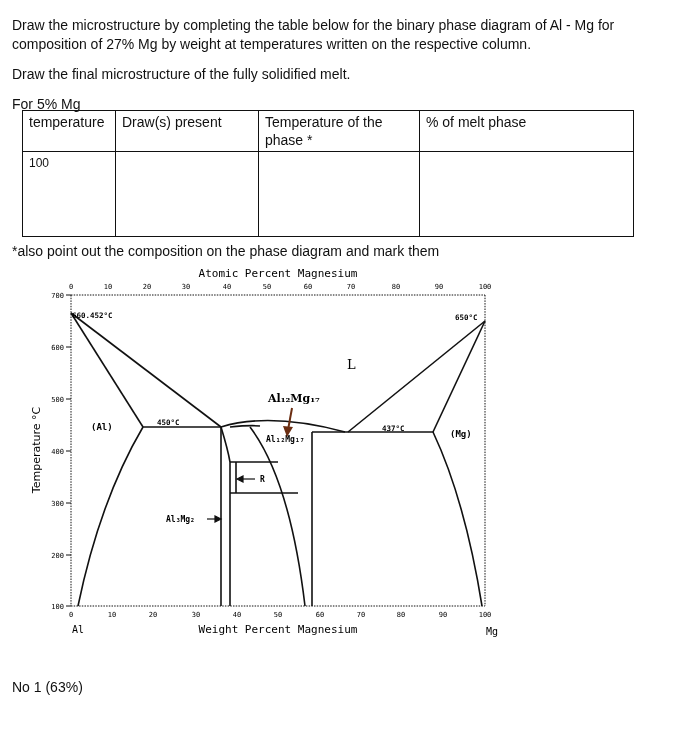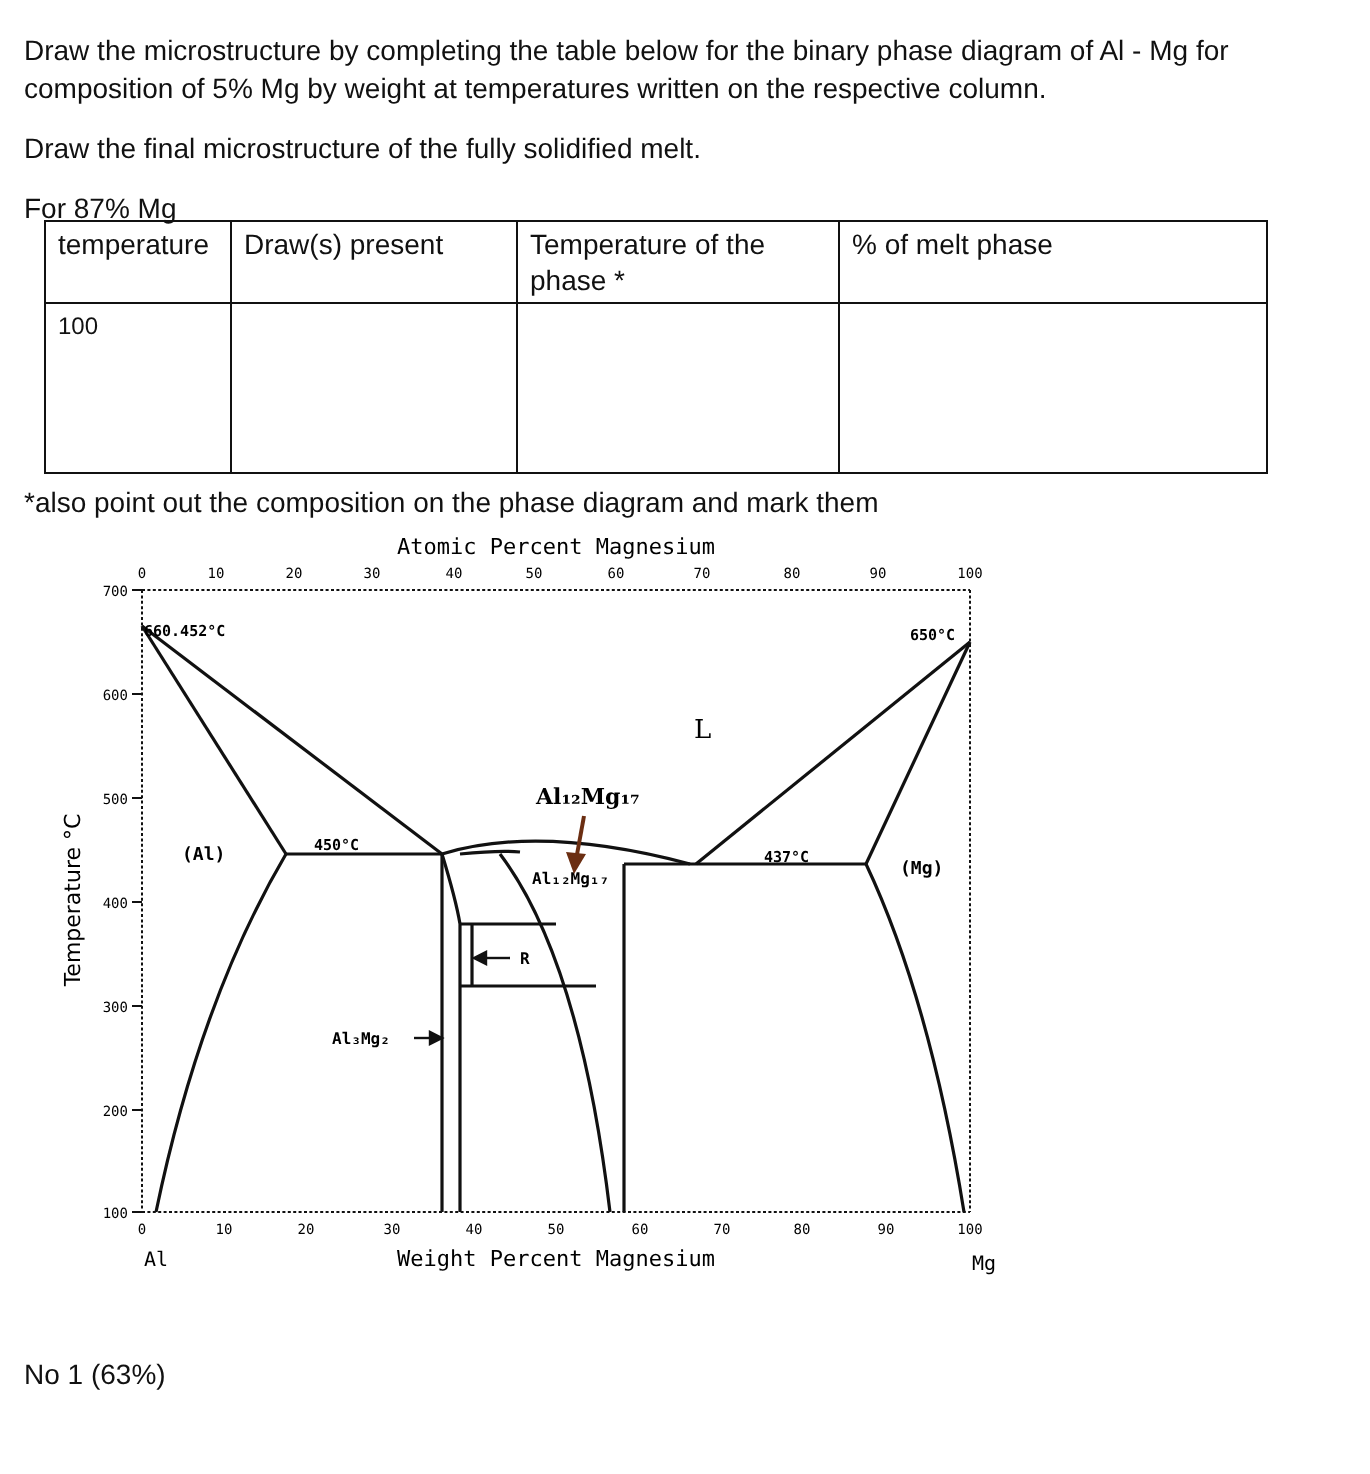"composition of 5% Mg by" p.p { text: 5% -> 27% }
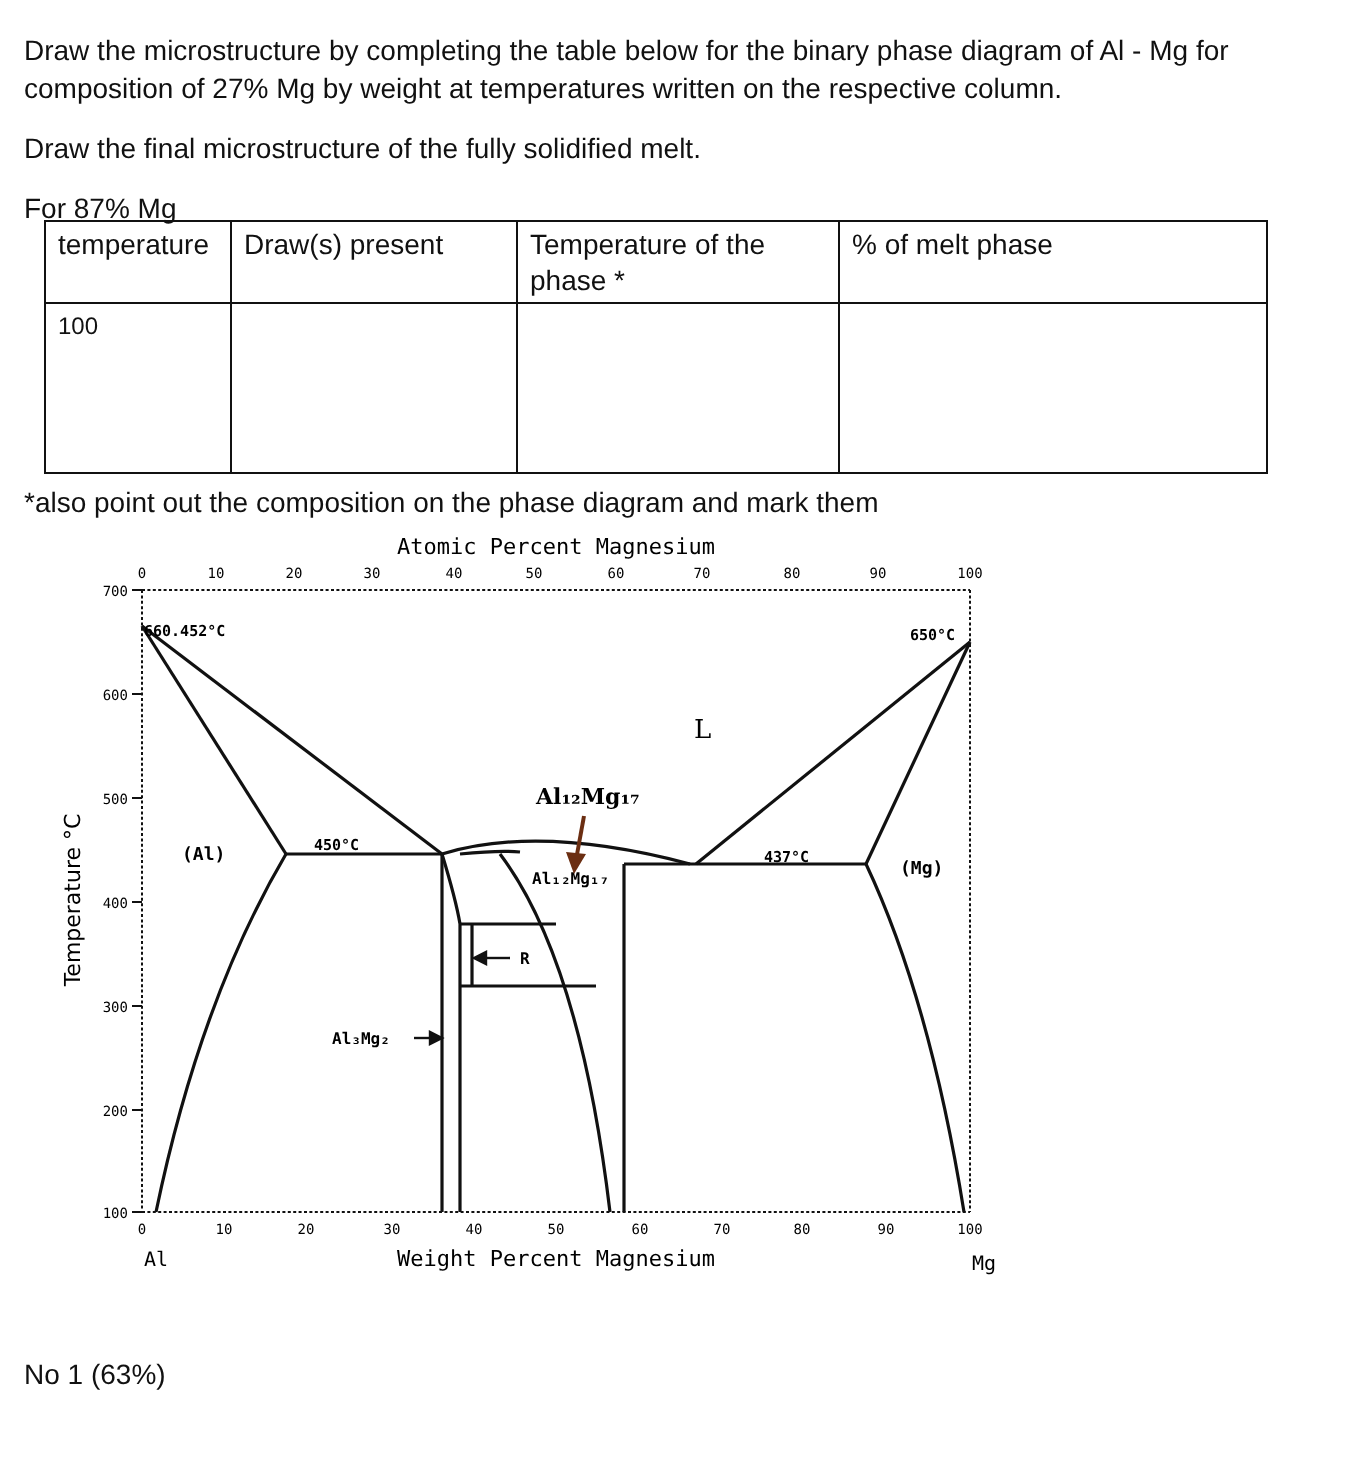"For 87% Mg" p.p { text: 87% -> 5% }
